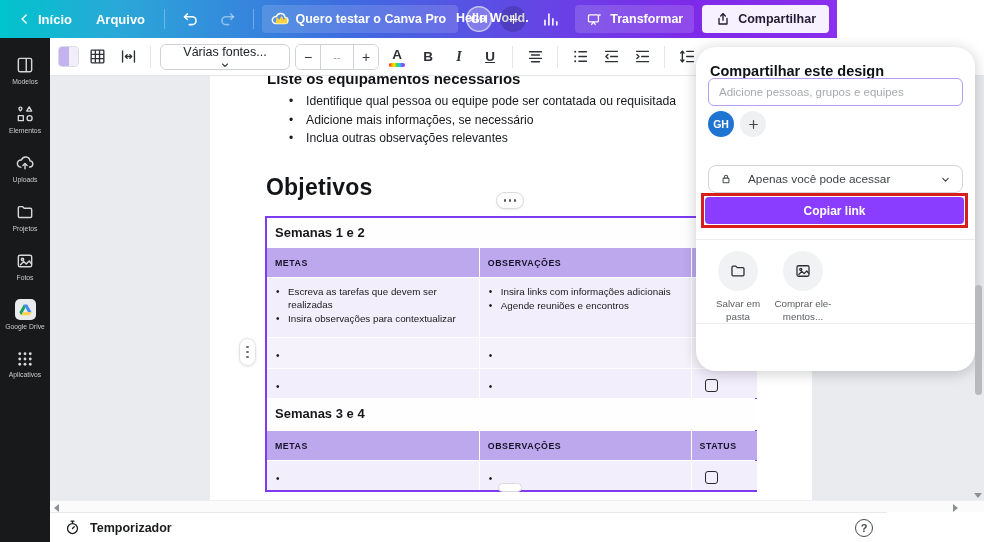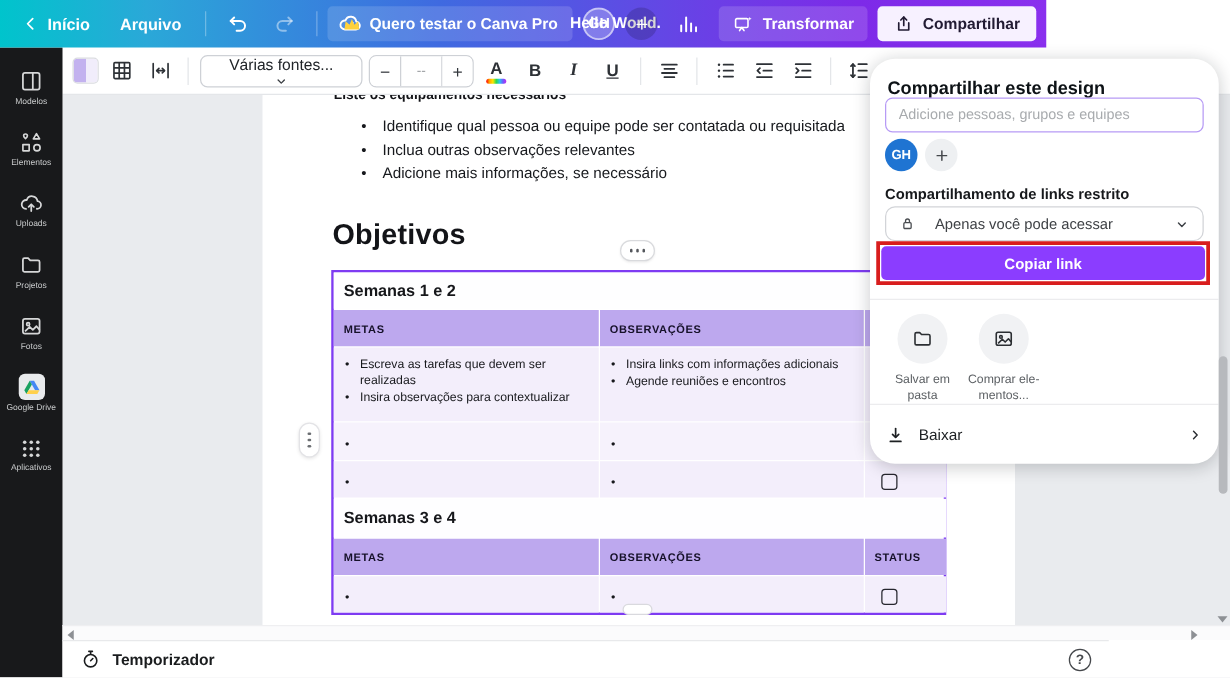"Liste os equipamentos necessários" .intro-h { font-size: 11px -> 15px }
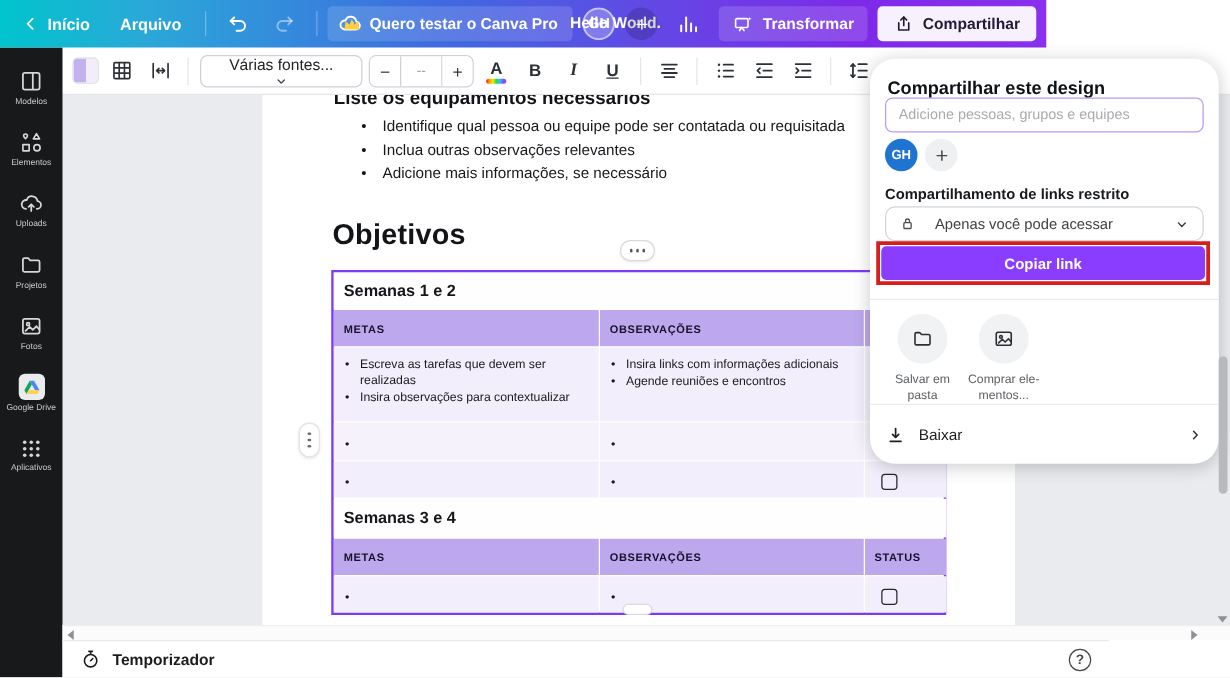"Inclua outras observações relevantes" div { order: before "Adicione mais informações, se necessário" -> after "Adicione mais informações, se necessário" }
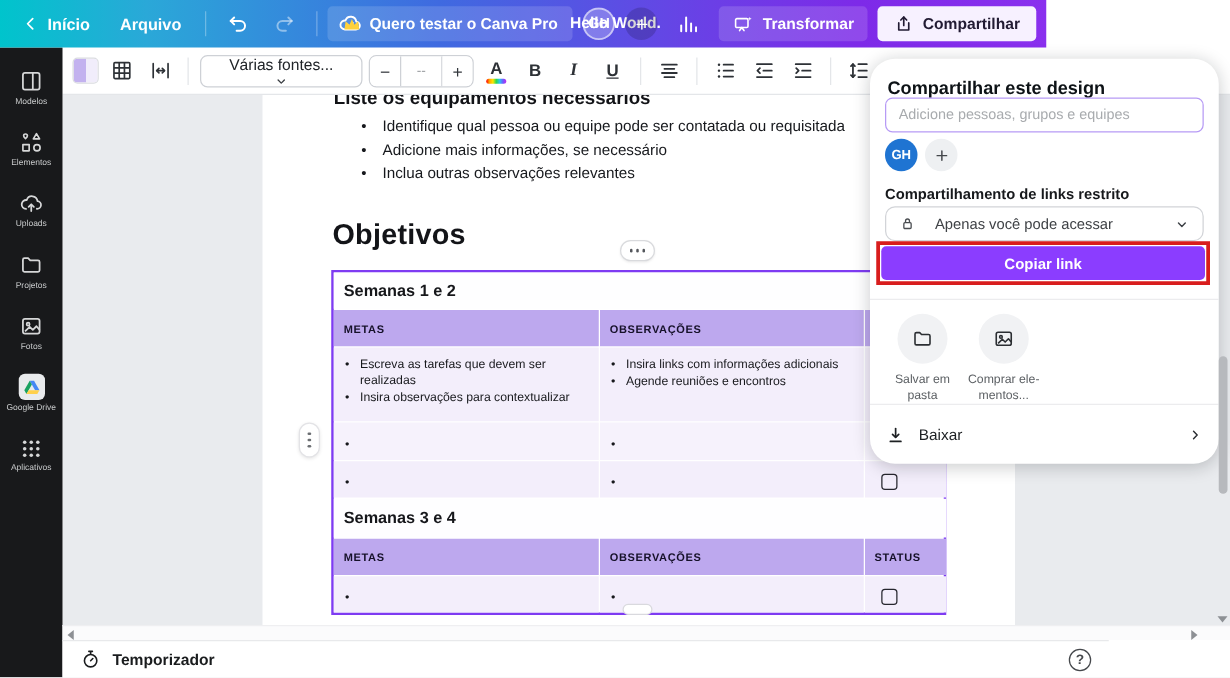"Compartilhamento de links restrito" div.restrict-lbl { html: <div>Compartilhamento de links restrito</div> -> none }
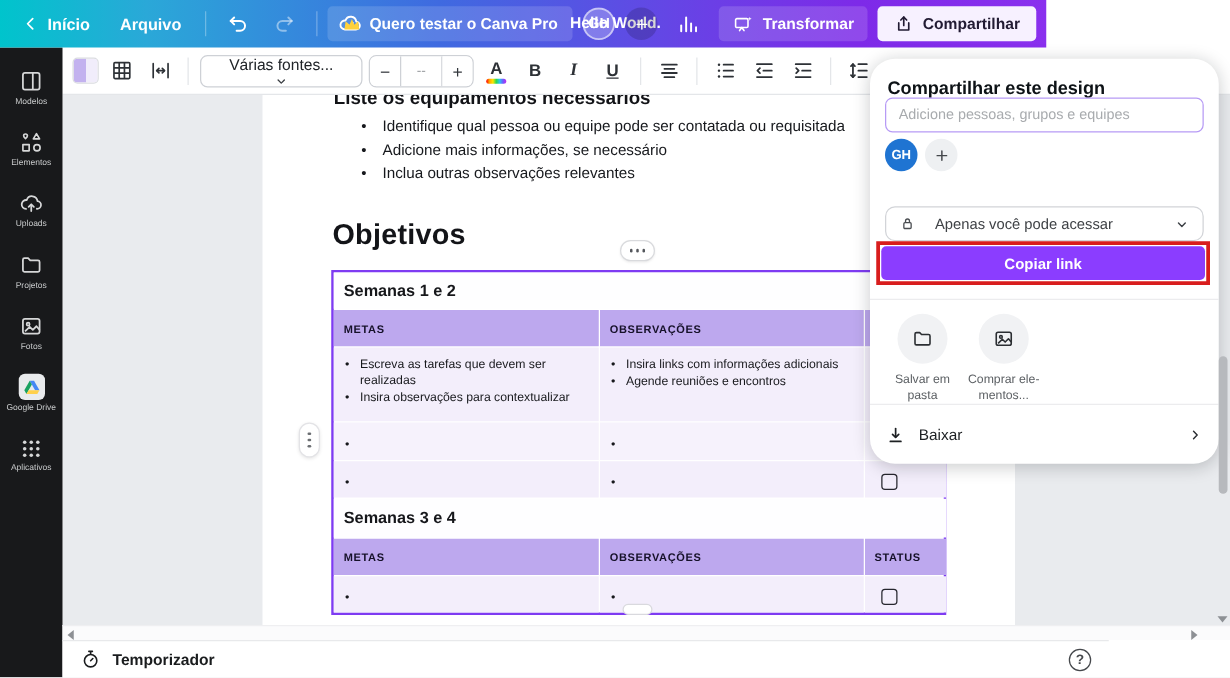"Baixar" div.dl-row { html: <div> <span> <svg> <path></path> <polyline></polyline> <path></path> </svg> </span> <span>Baixar</span> <span> <svg> <polyline></polyline> </svg> </span> </div> -> none }
